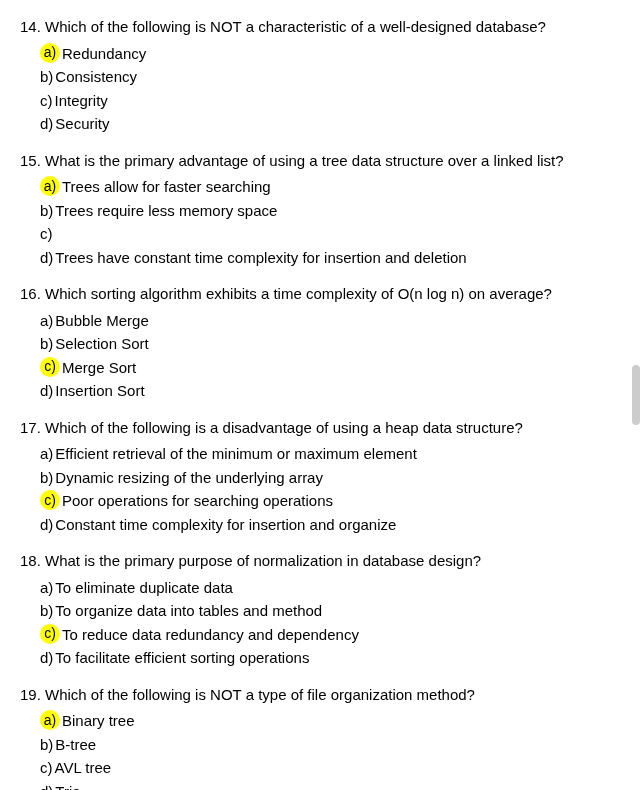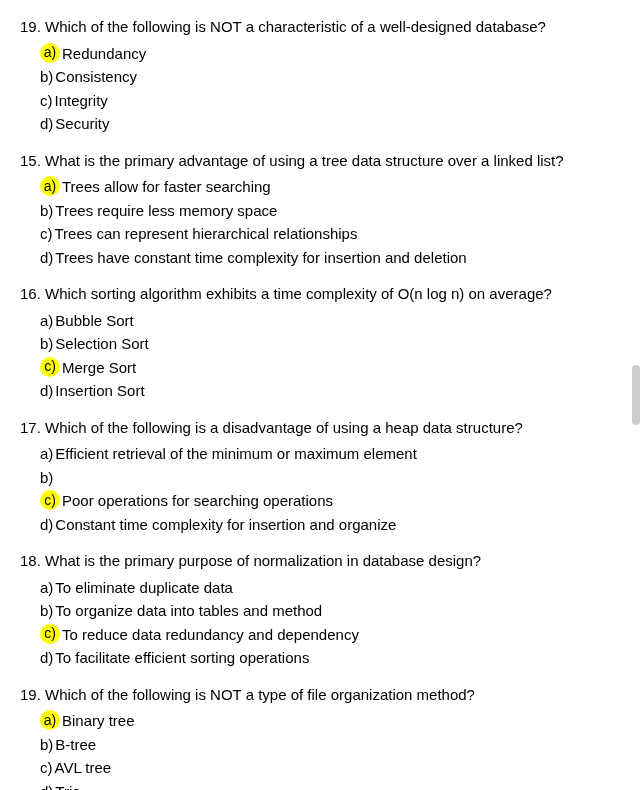"19. Which of the following is NOT a characteristic" div.question-text { text: 19 -> 14 }
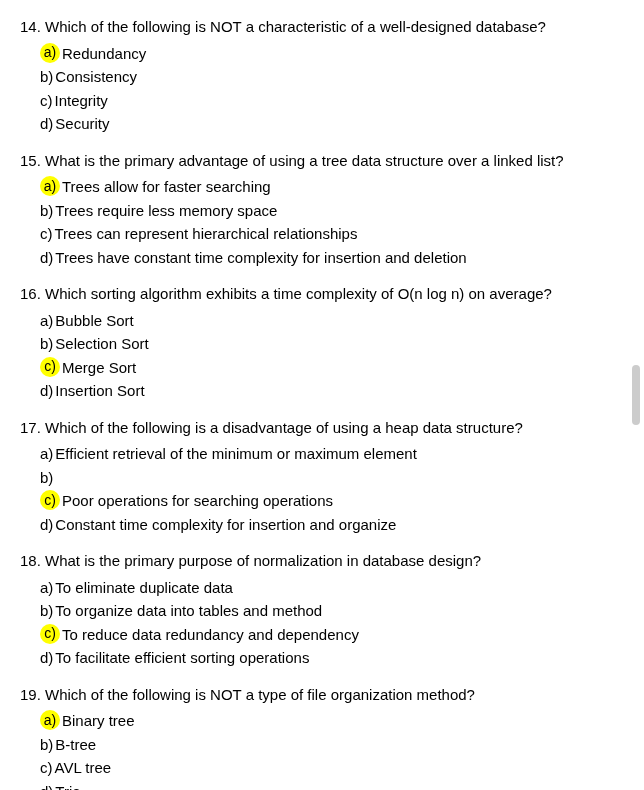"Trees can represent hierarchical" span.option-text { html: <span> Trees can represent hierarchical relationships</span> -> none }
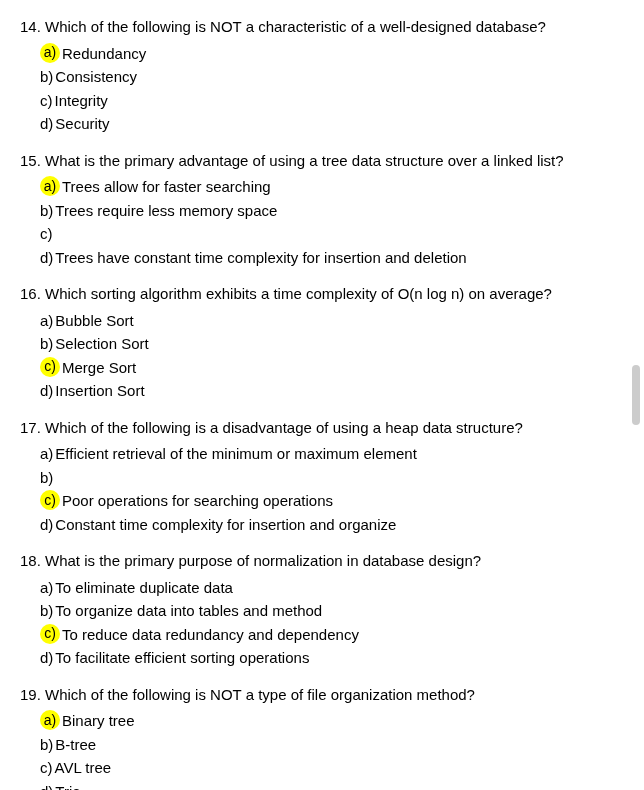"Bubble Sort" span.option-text { text: Sort -> Merge }
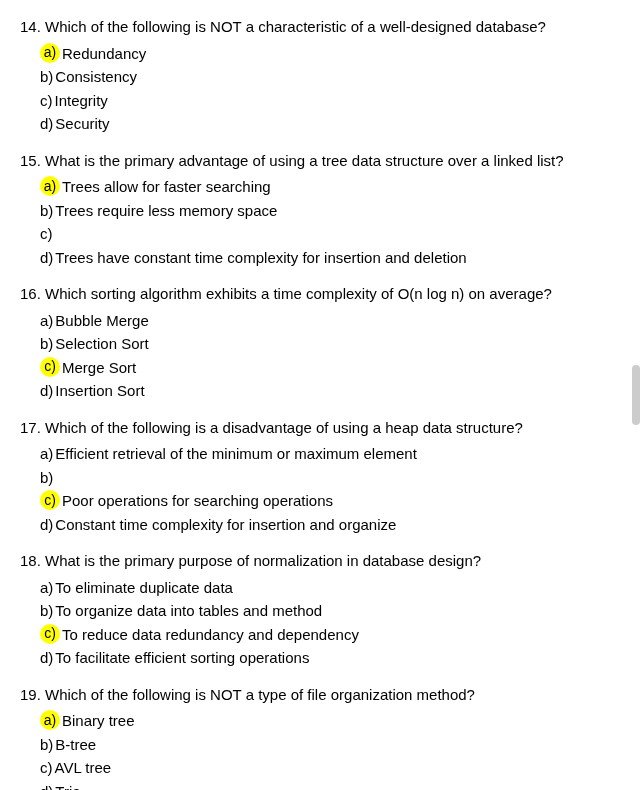"Dynamic resizing of the underlying" span.option-text { html: none -> <span> Dynamic resizing of the underlying array</span> }
